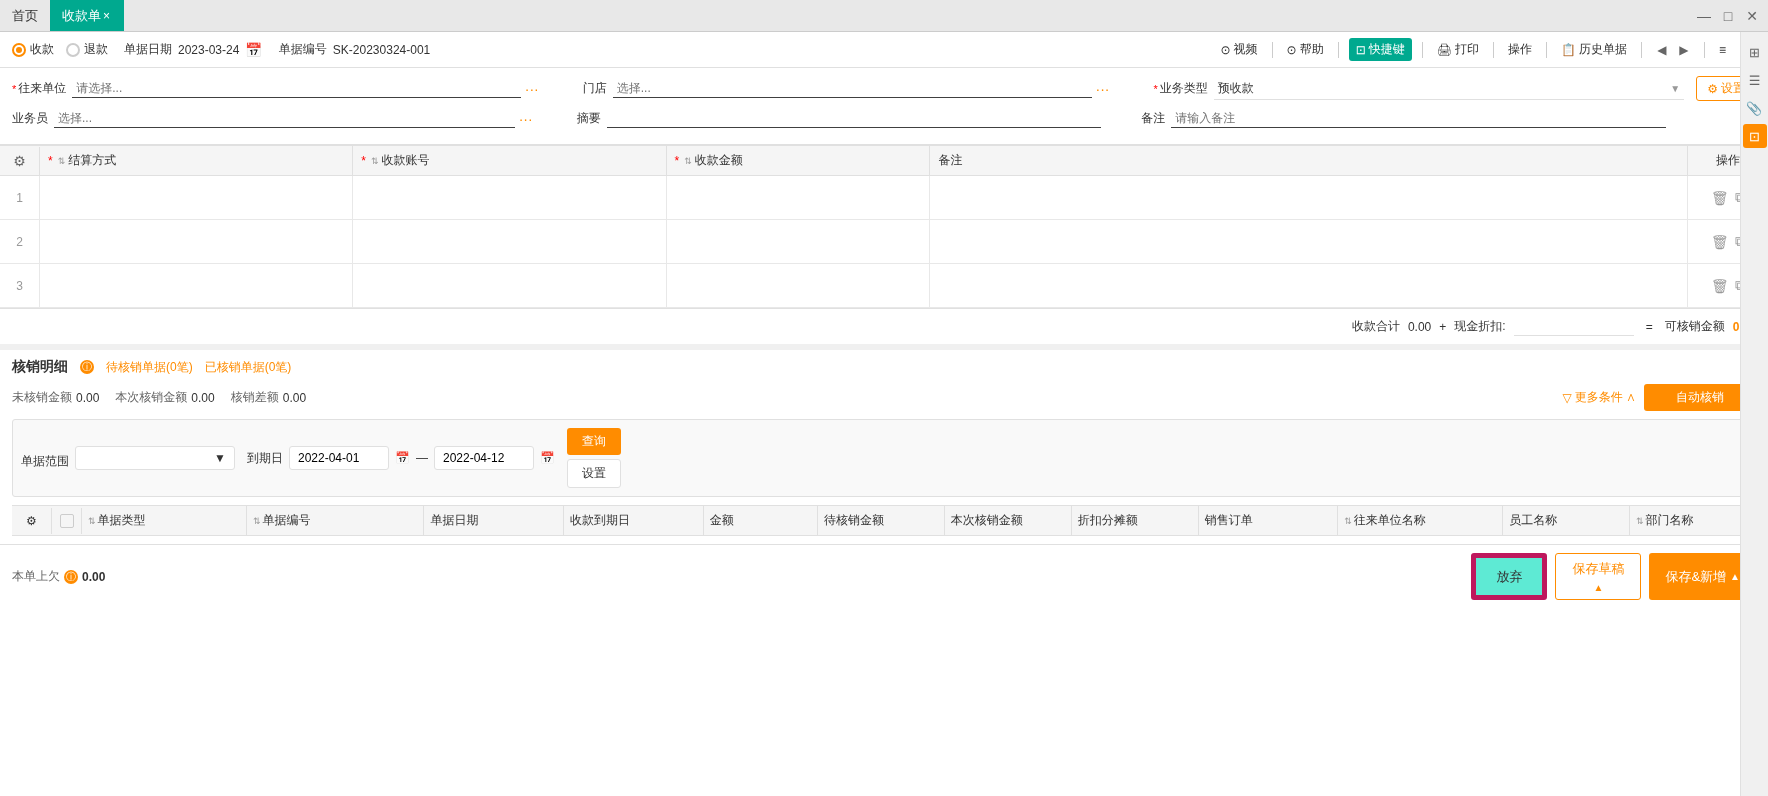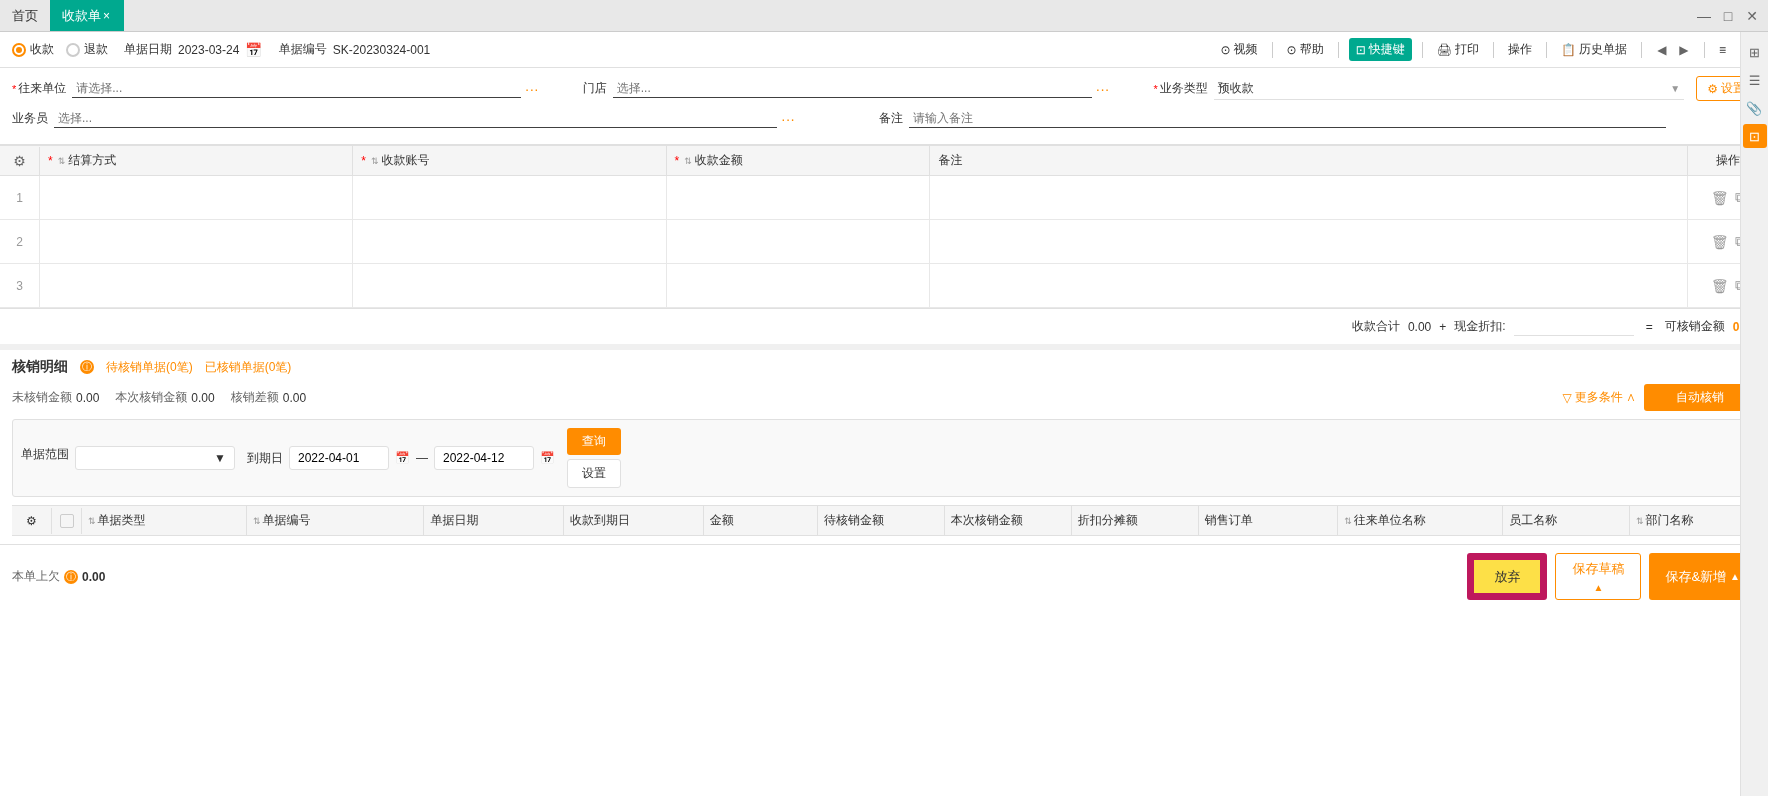"摘要" div.form-field { html: none -> <div> <span>摘要</span> <input> </div> }
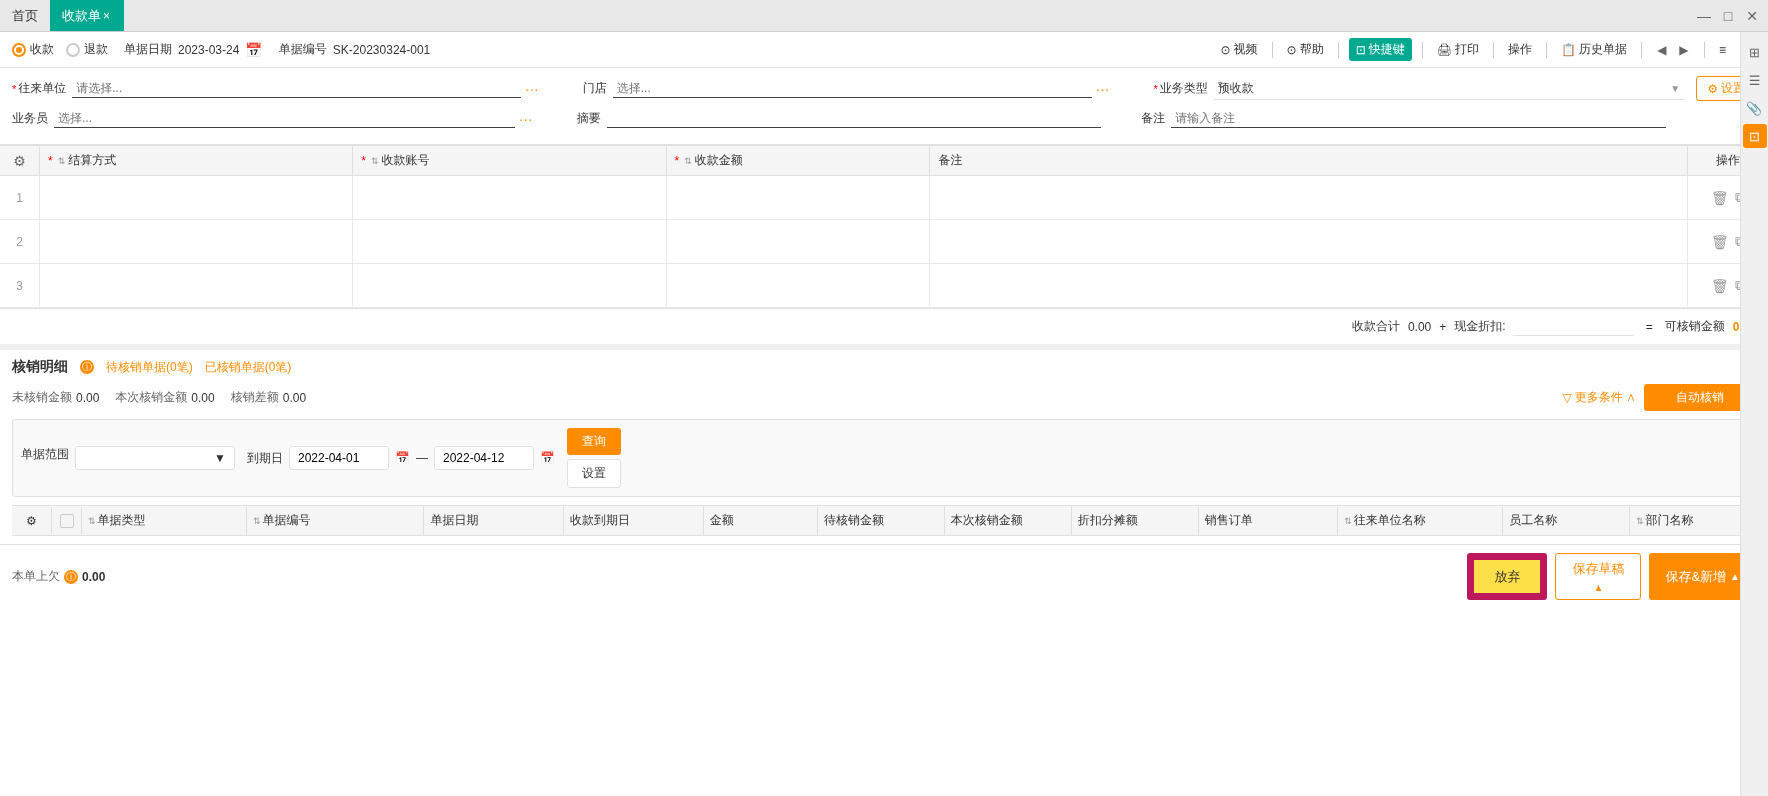"单据范围" .filter-field { align-items: flex-start -> flex-end }
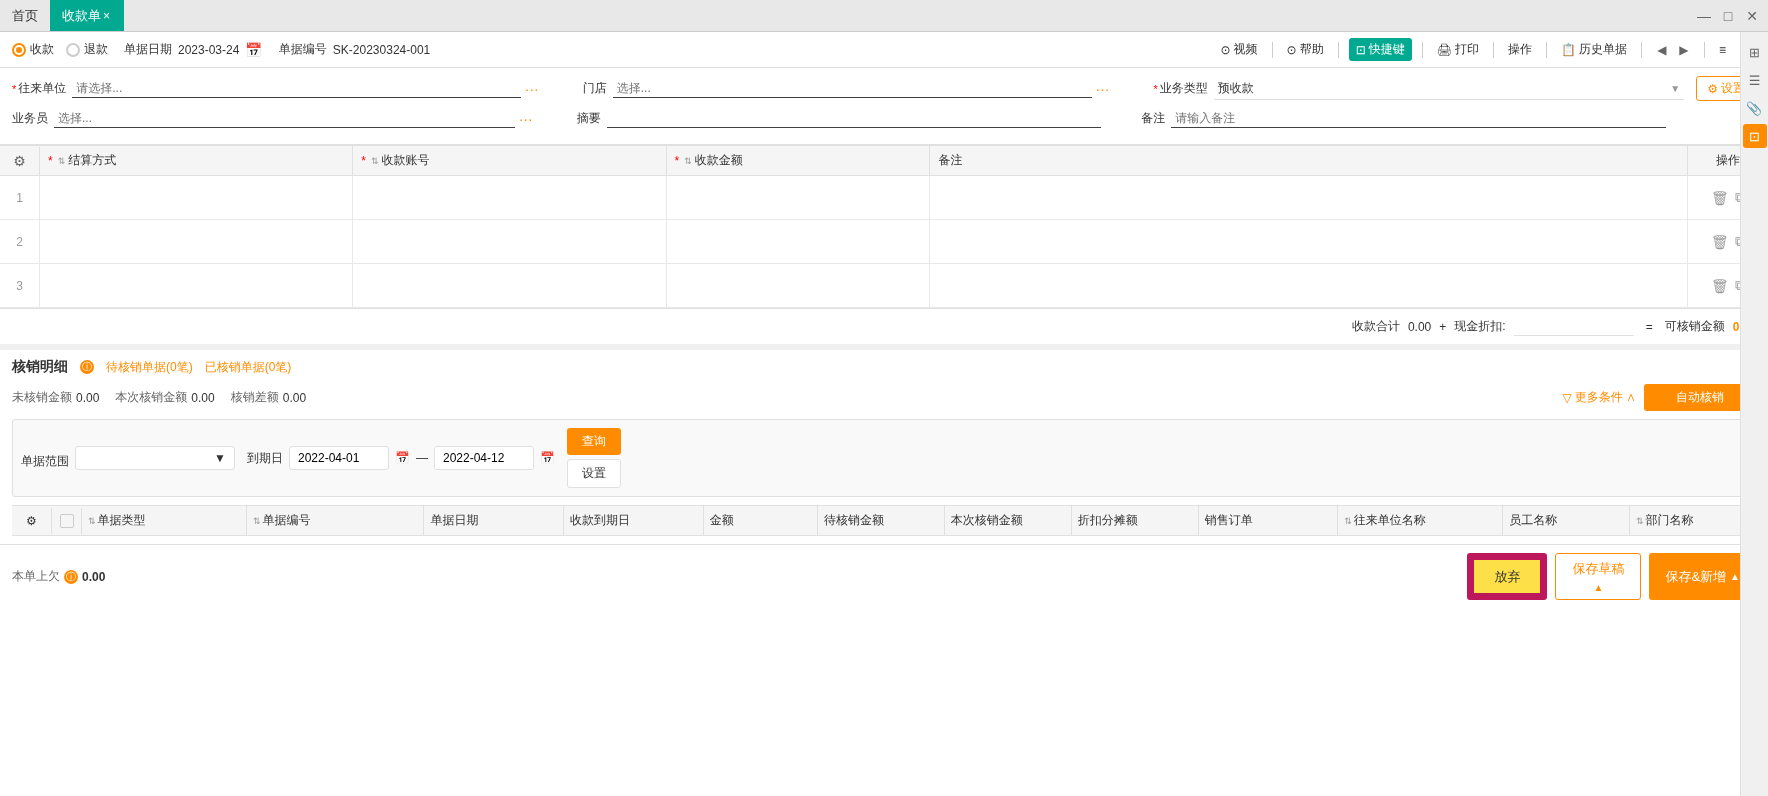"放弃" .btn-abandon { background: #fde047 -> #5eead4; border: 7px solid #be185d -> 5px solid #be185d }
